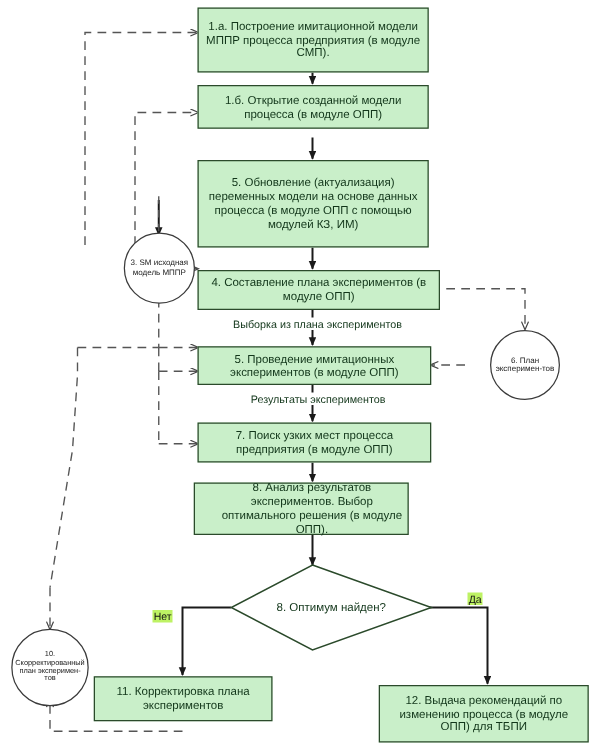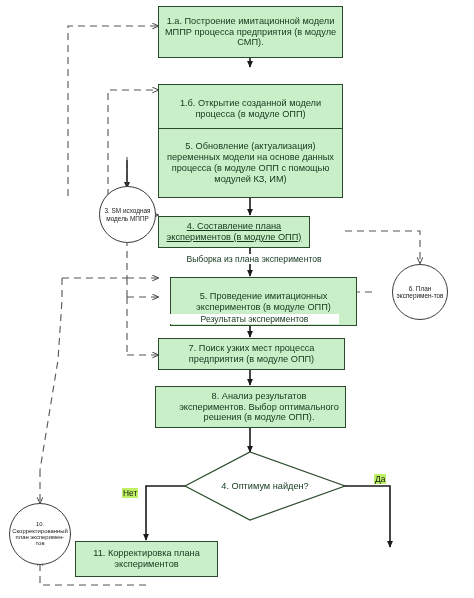"1.б. Открытие созданной модели процесса" div.node { height: 50px -> 35px; top: 84px -> 68px }
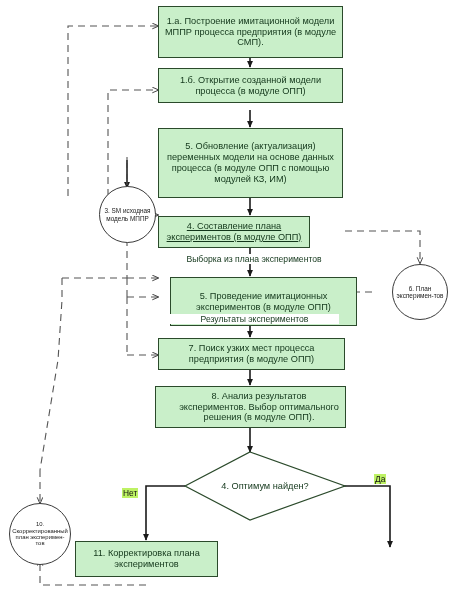"4. Составление плана экспериментов (в" div.node { text-decoration: underline -> none; width: 152px -> 194px }
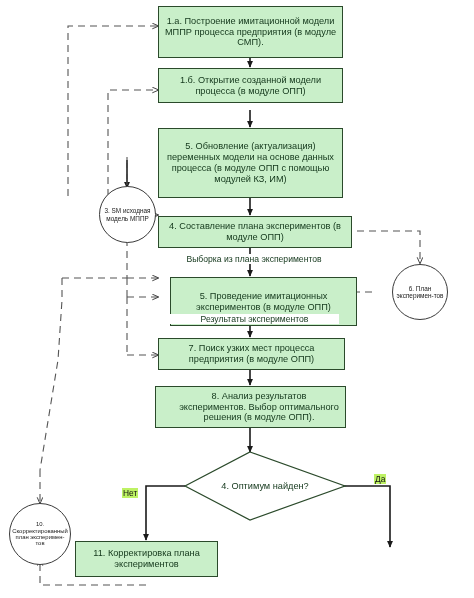"5. Проведение имитационных экспериментов" div.node { height: 49px -> 31px; left: 170px -> 158px }
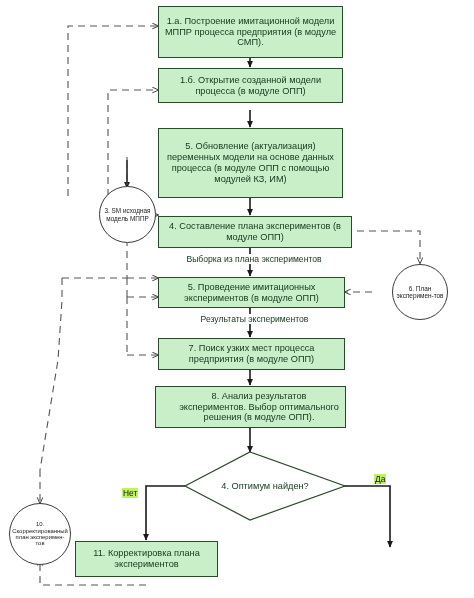"8. Анализ результатов экспериментов." div.node { width: 191px -> 172px }
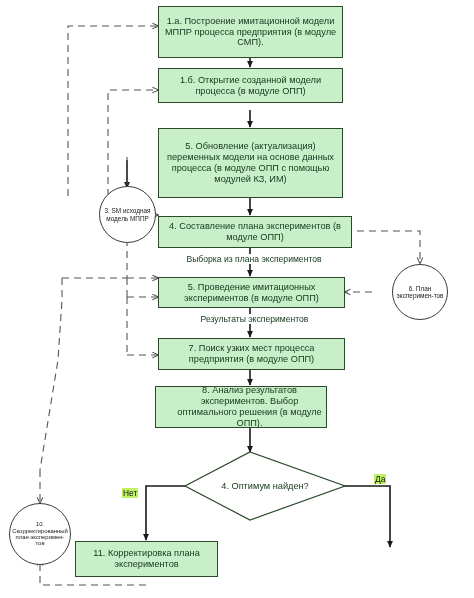"4. Оптимум найден?" span { text: 4 -> 8 }
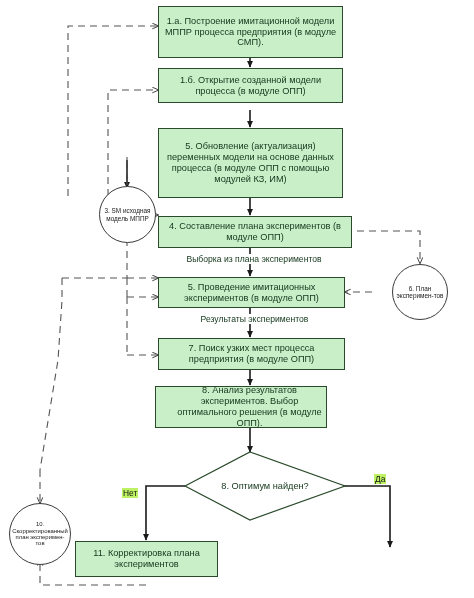"12. Выдача рекомендаций по изменению" div.node { html: none -> <div> <span>12. Выдача рекомендаций по изменению процесса (в модуле ОПП) для ТБПИ</span> </div> }
